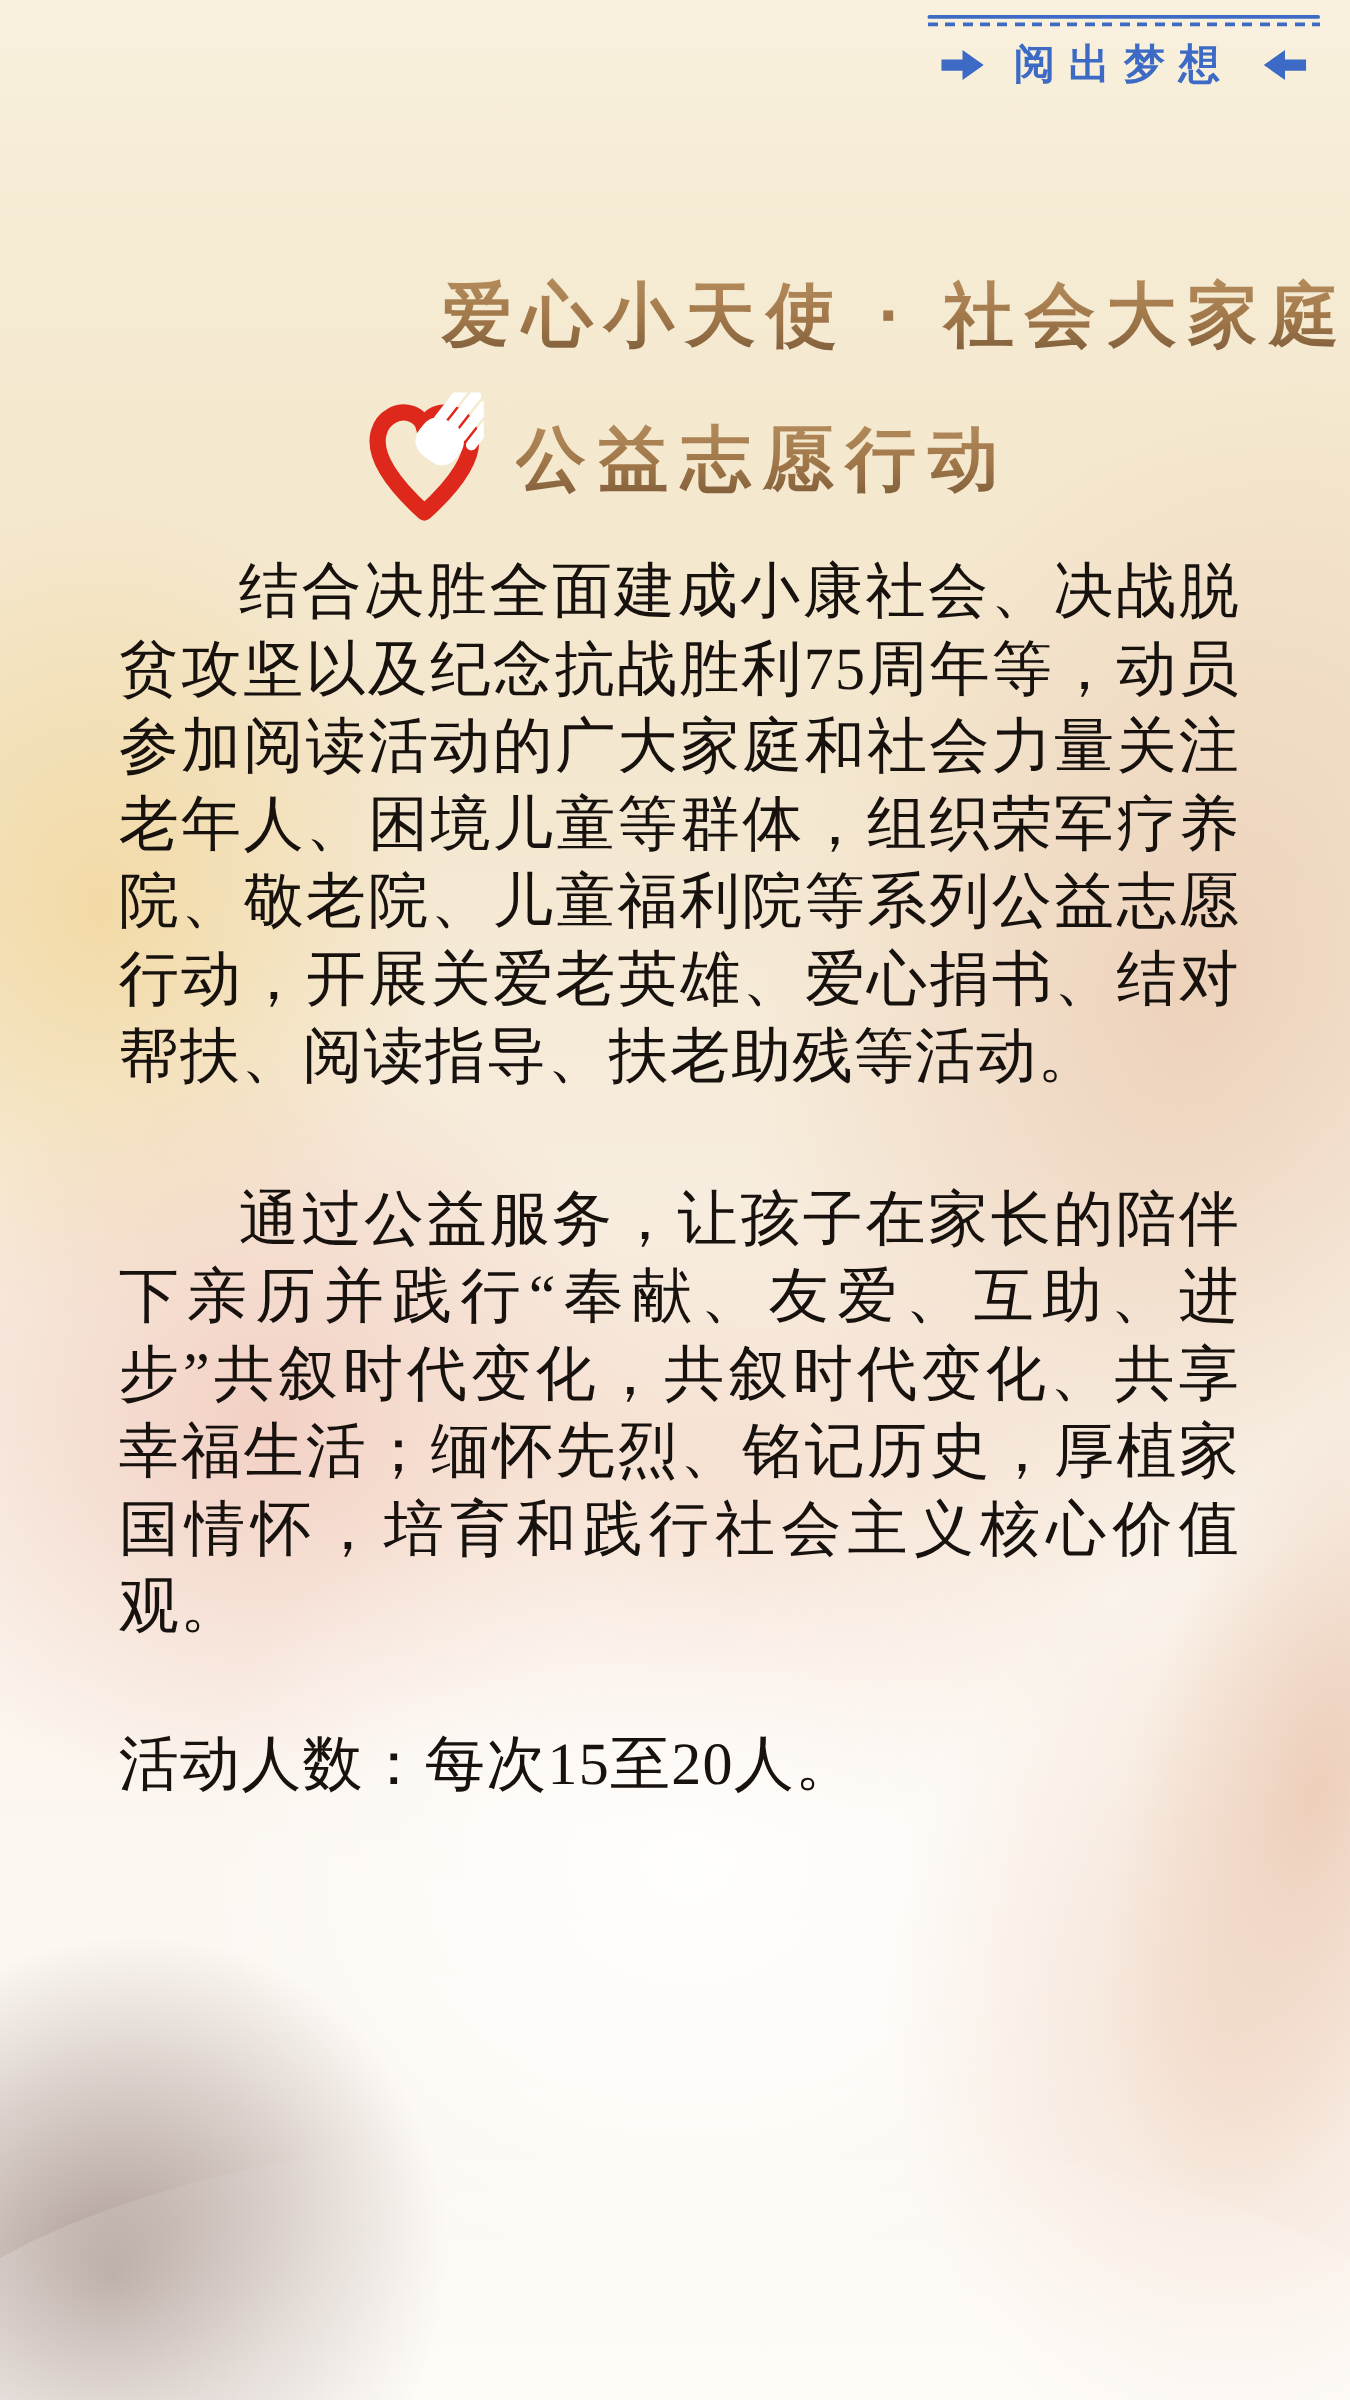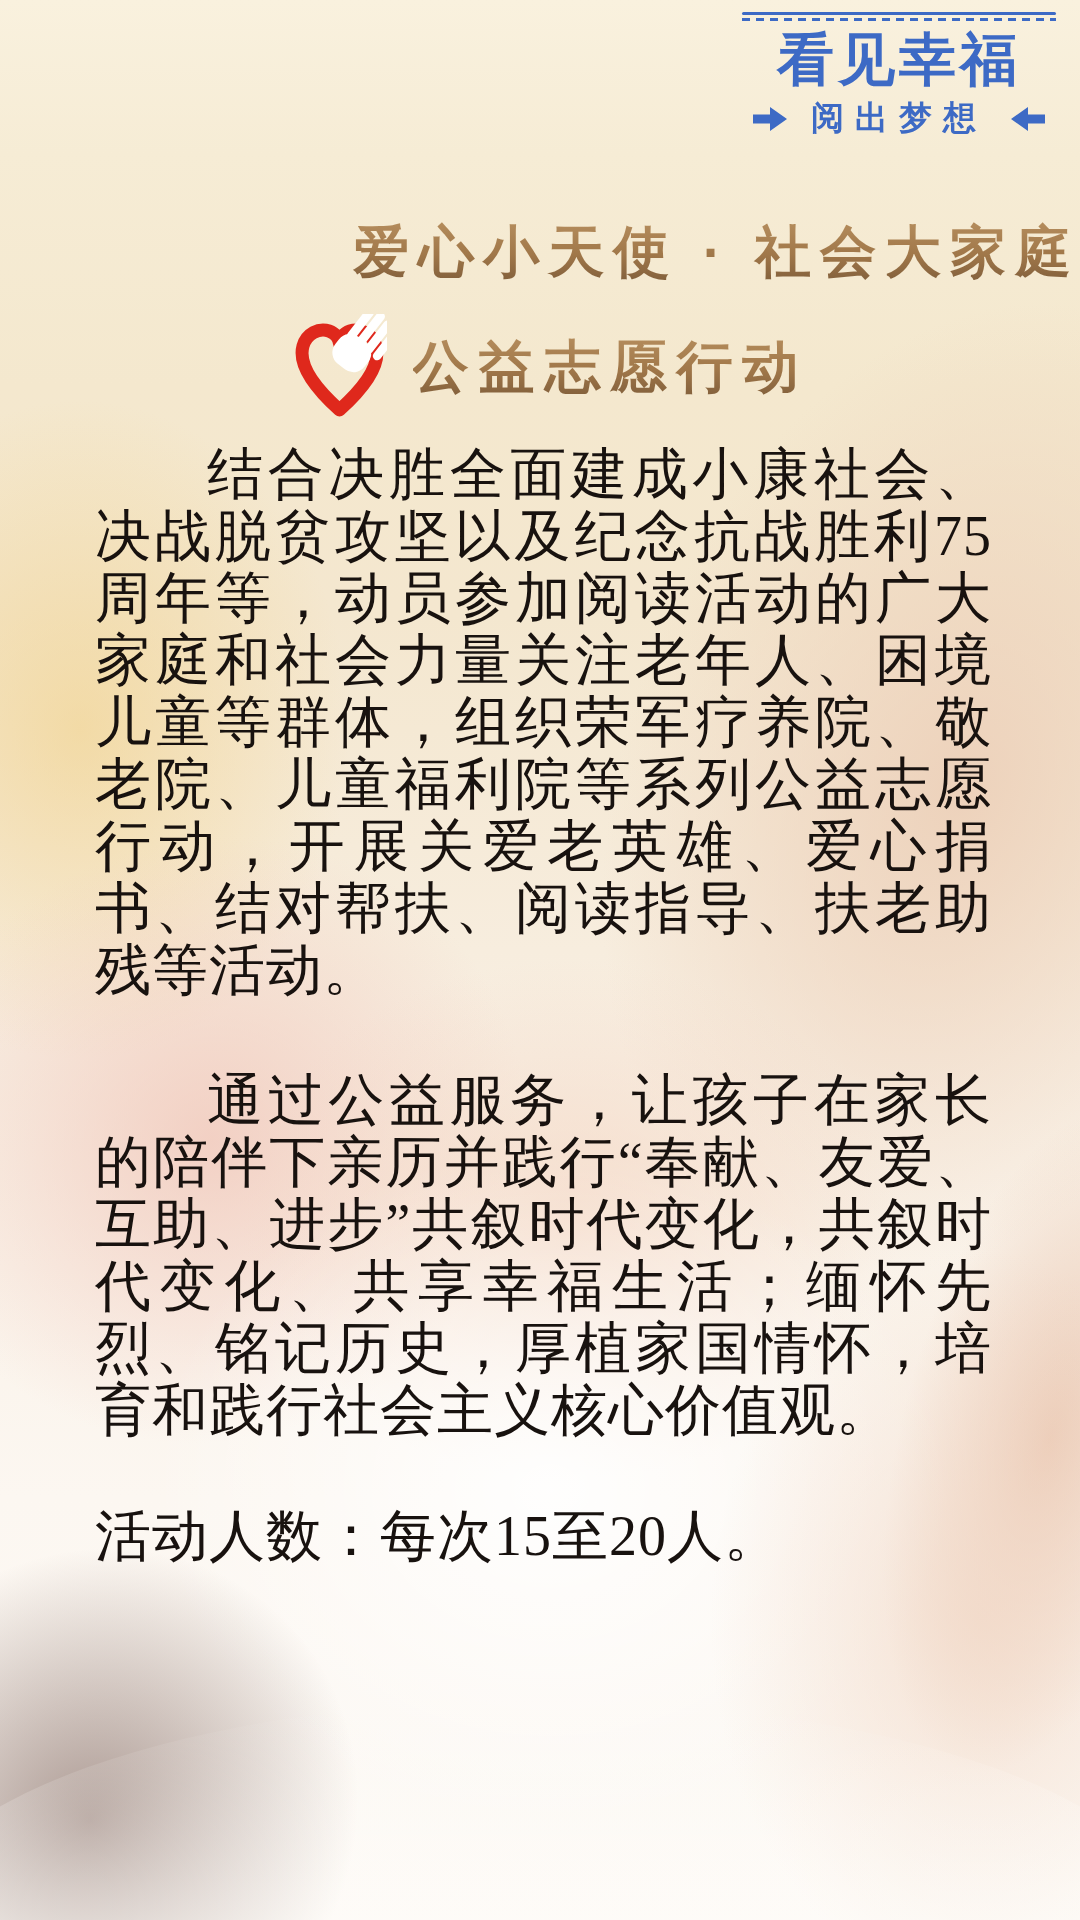"看见幸福" div.logo-title { html: <div>看见幸福</div> -> none }
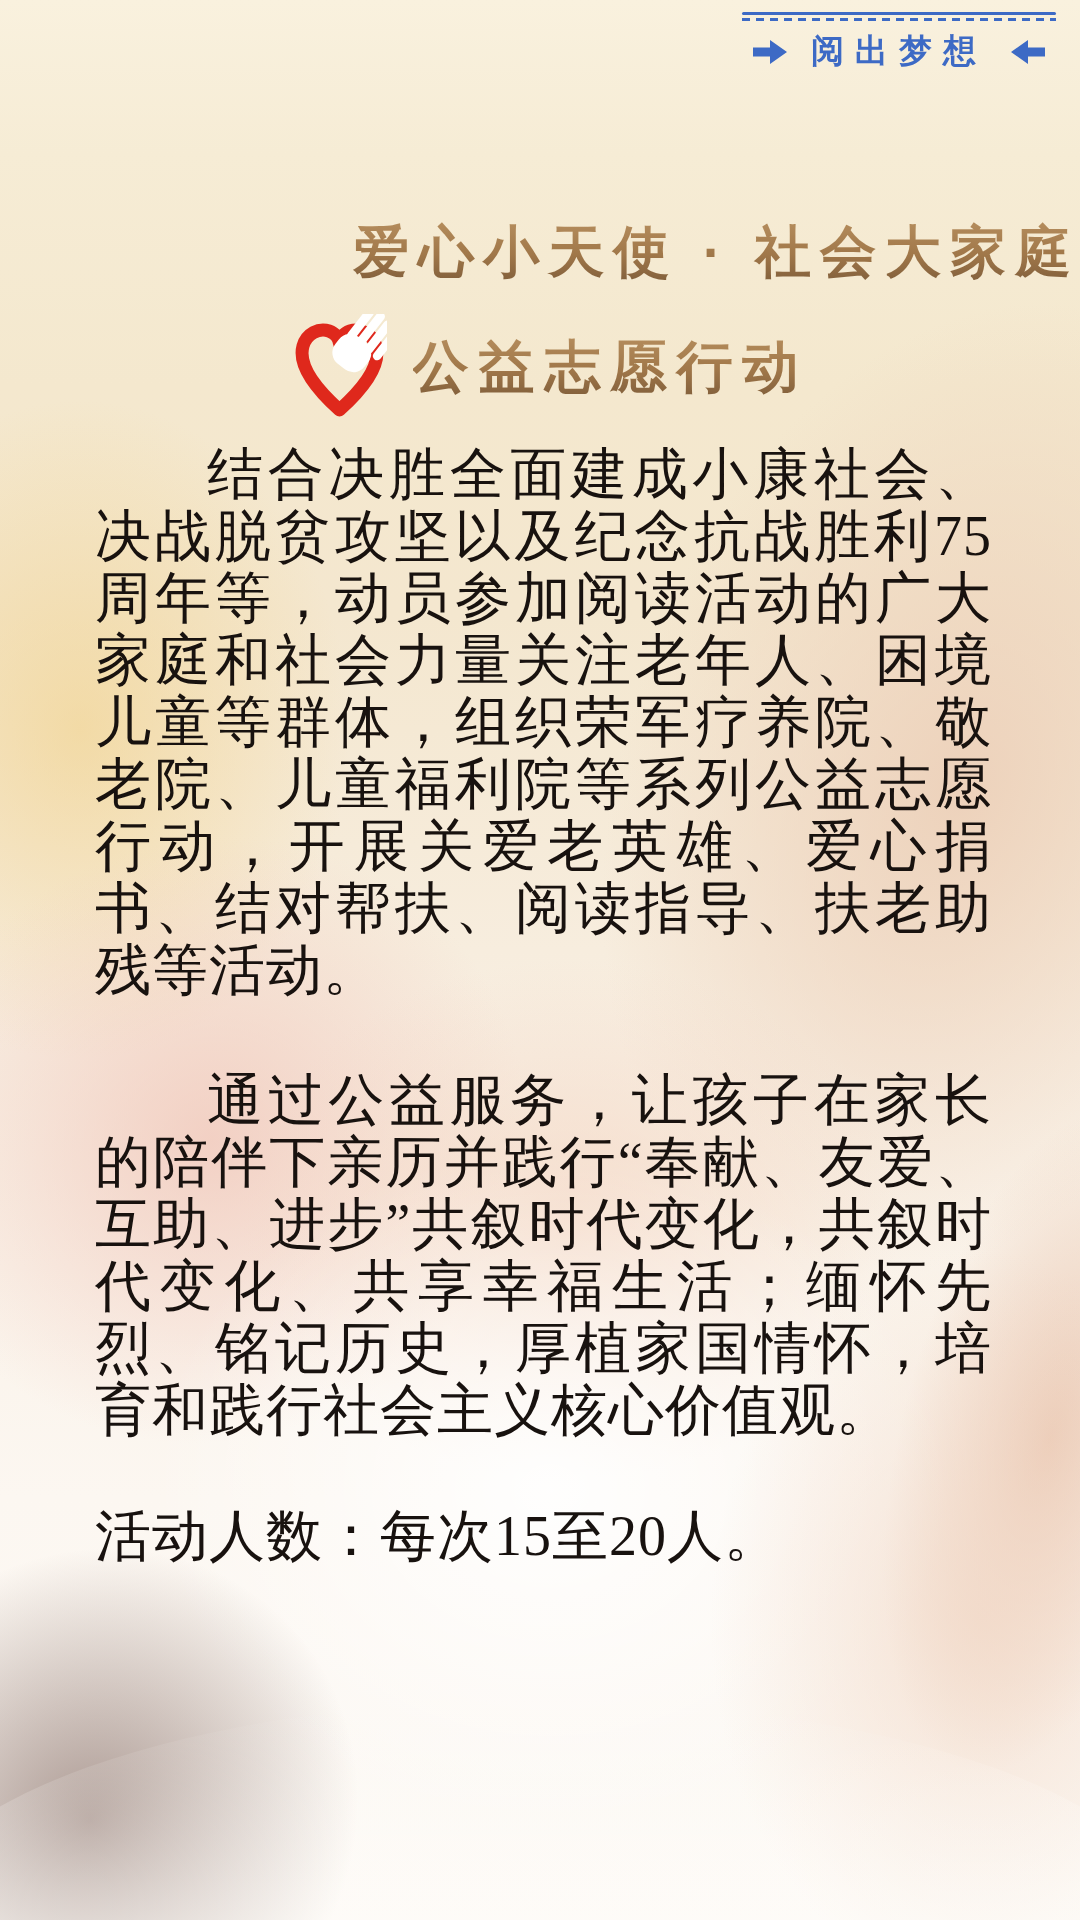"结合决胜全面建成小康社会、决战脱贫攻坚以及纪念抗战胜利75周年等，动员参加阅读活" .content { font-size: 56px -> 48px }
